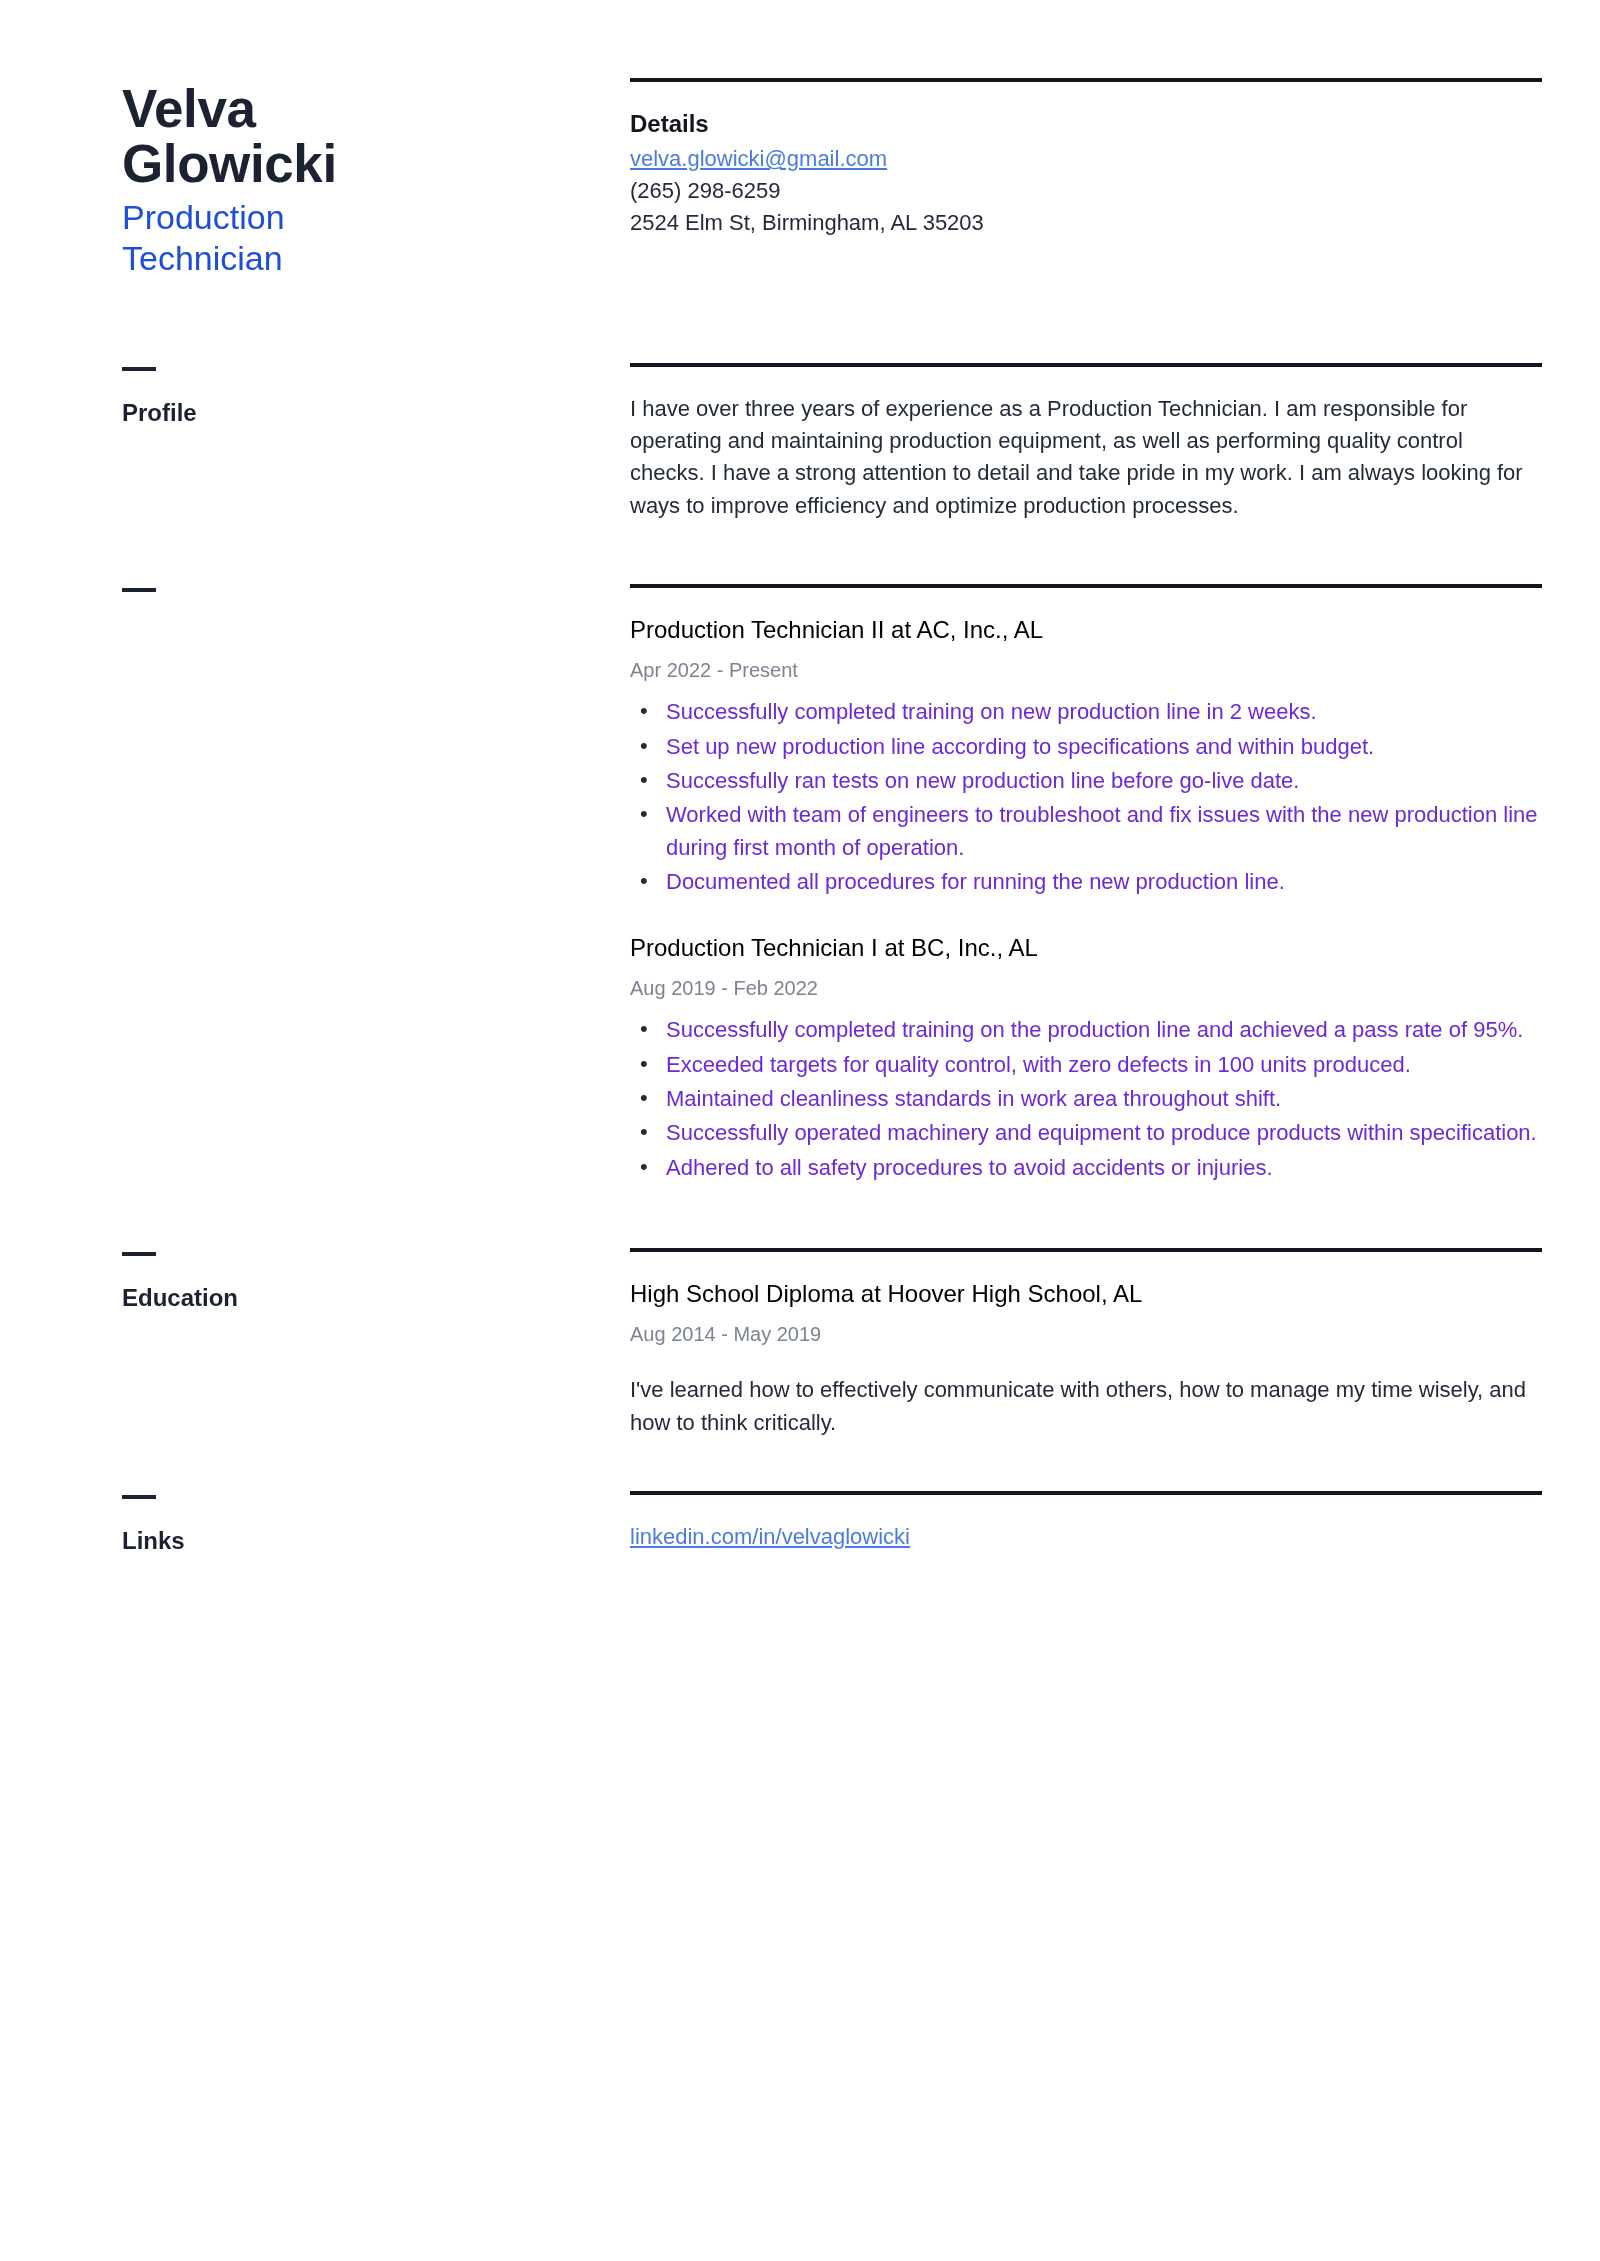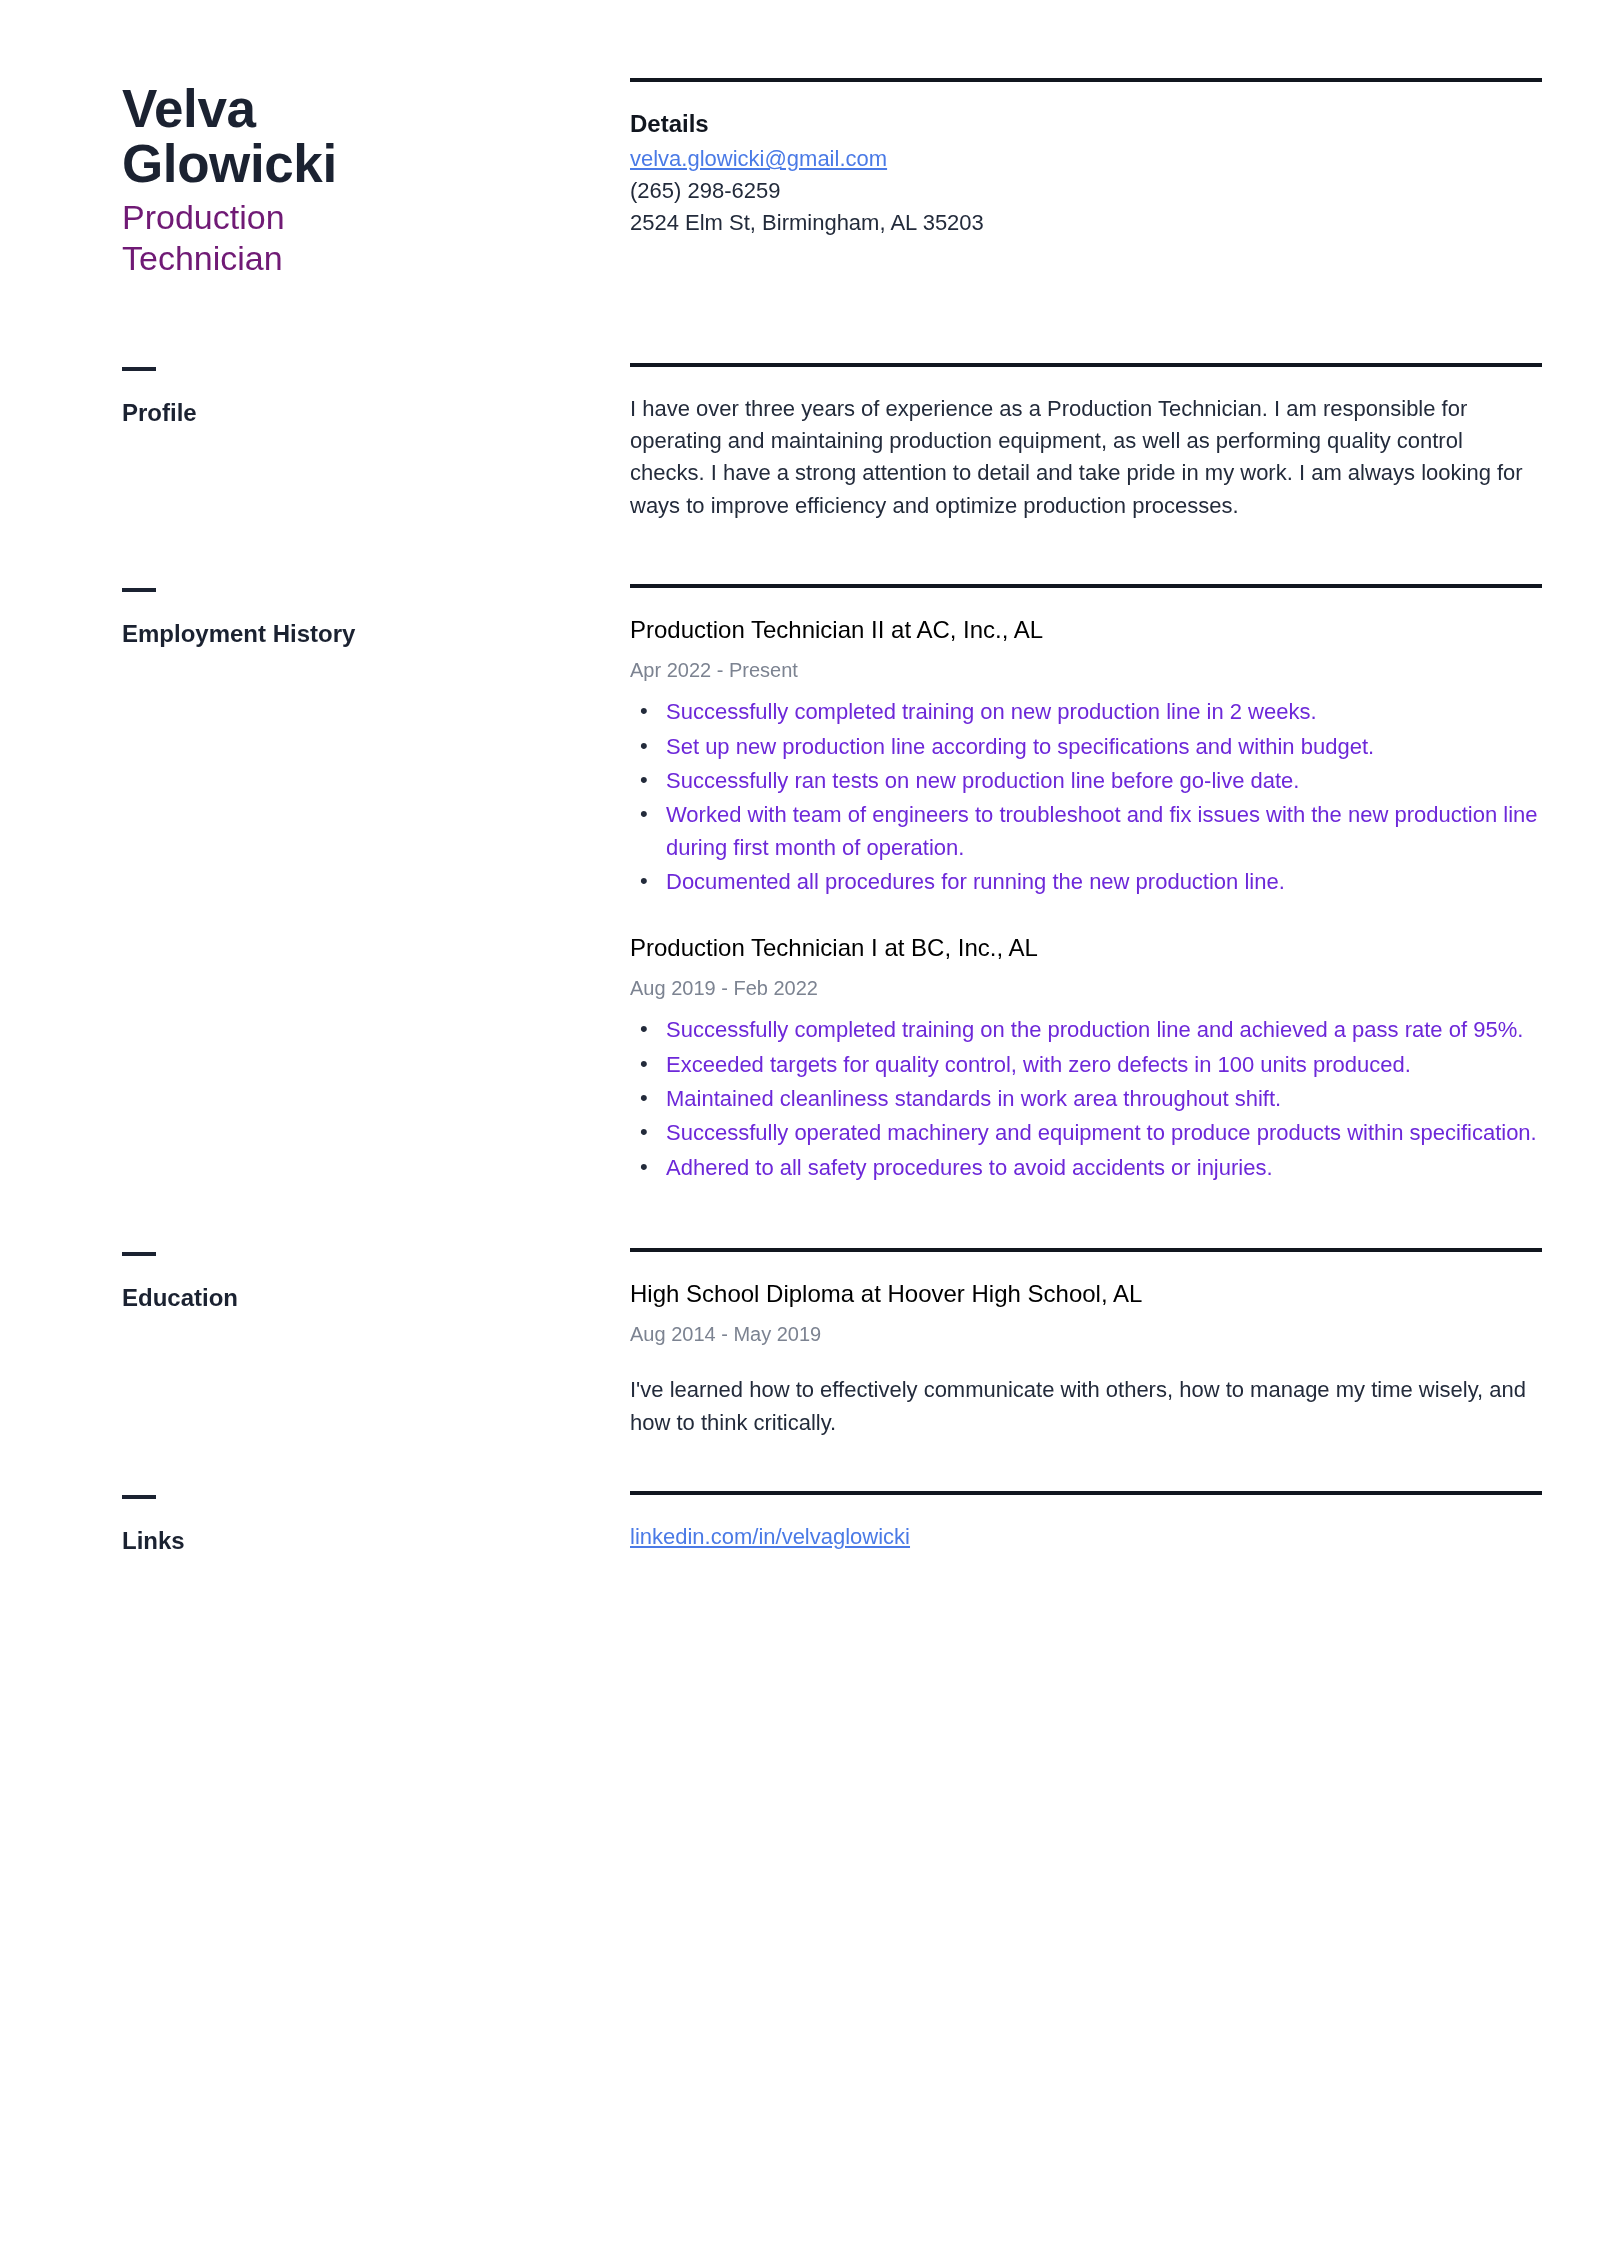"Production Technician" .job-title { color: #701a75 -> #1d4ed8 }
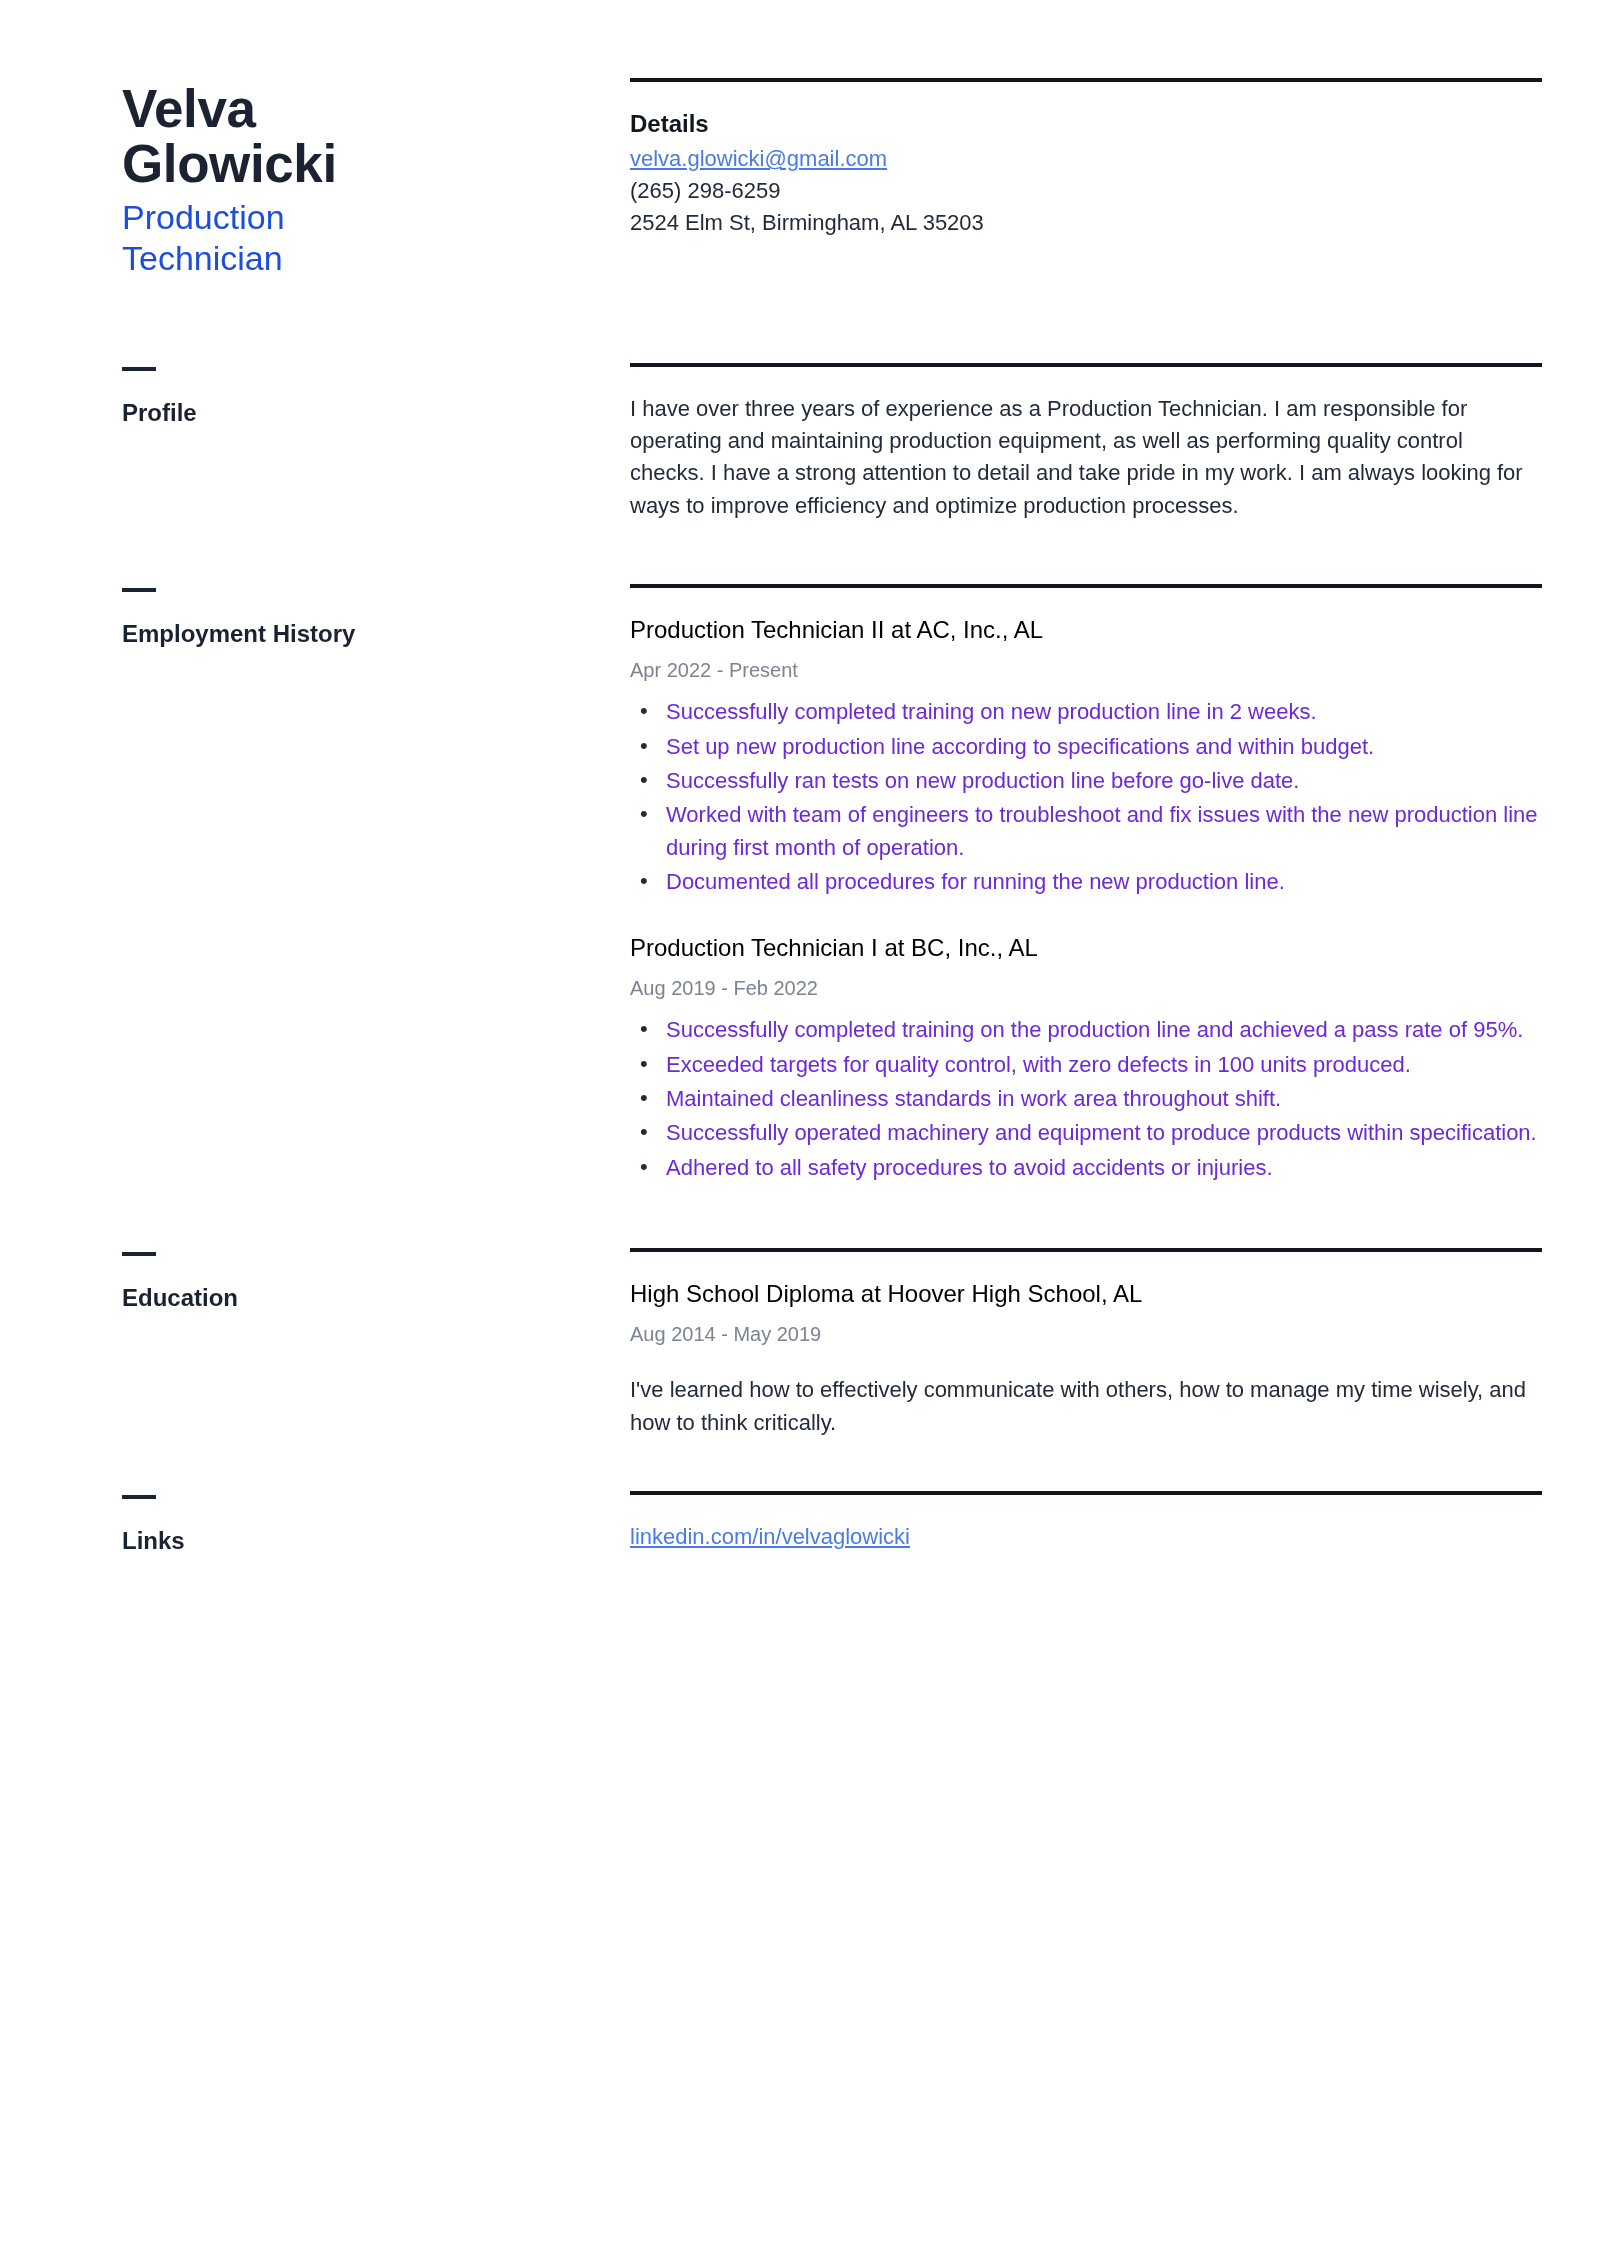"Employment History" div.side-label { html: <div>Employment History</div> -> none }
